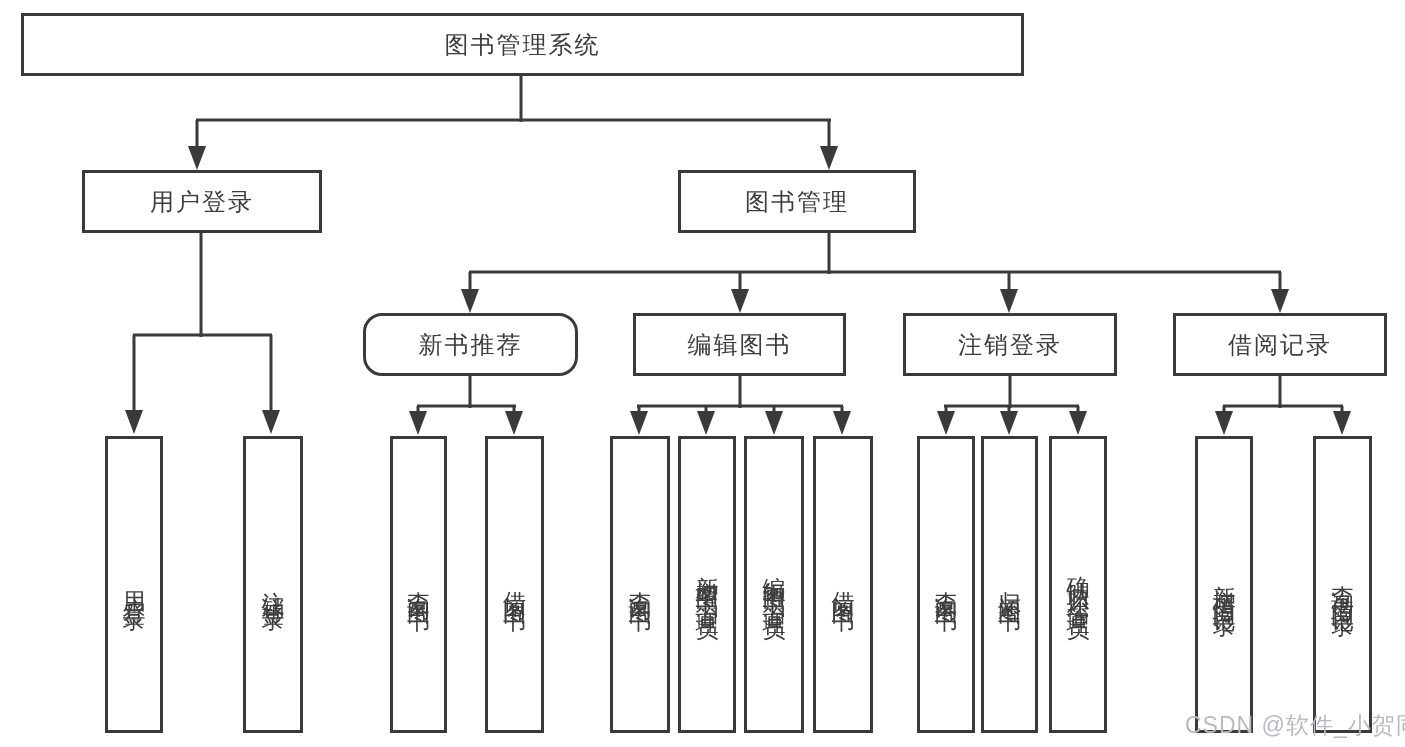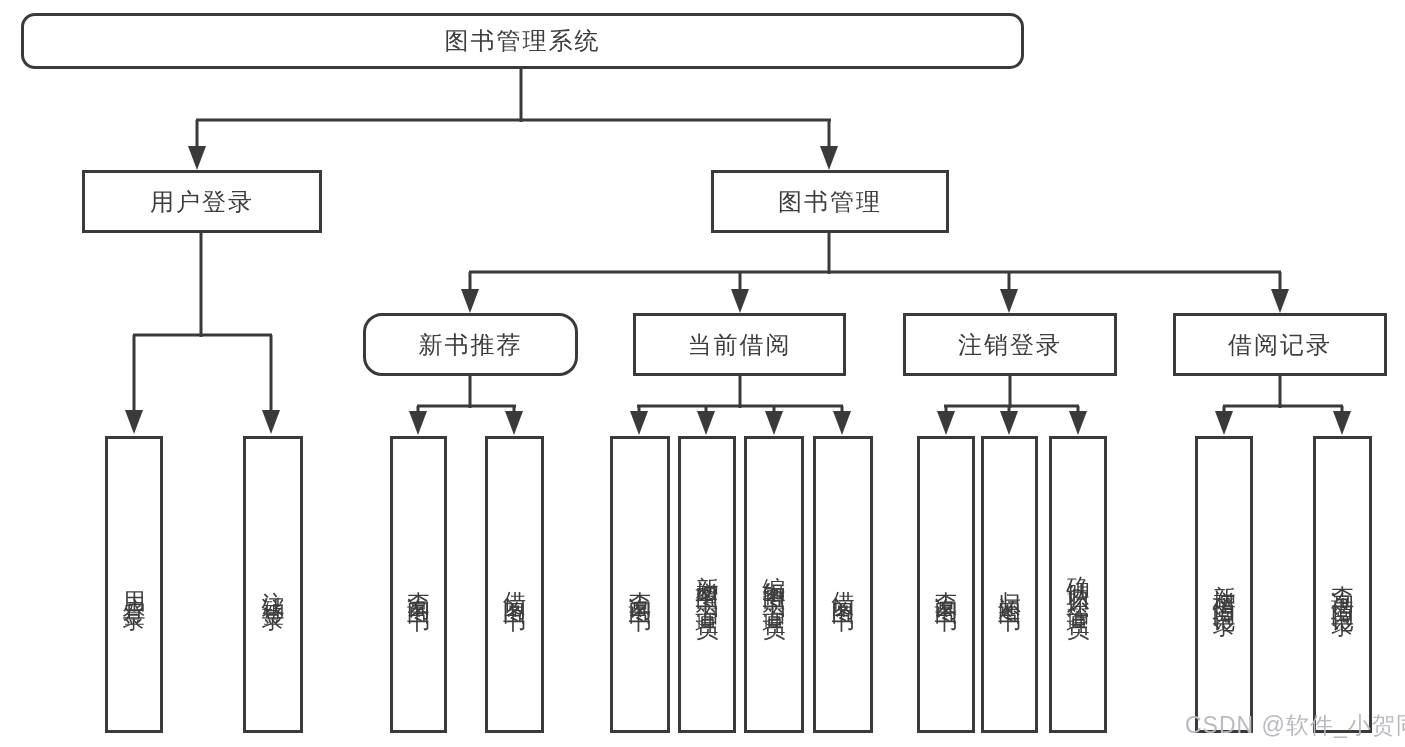"图书管理系统" div.node { border-radius: 14px -> none; height: 56px -> 63px }
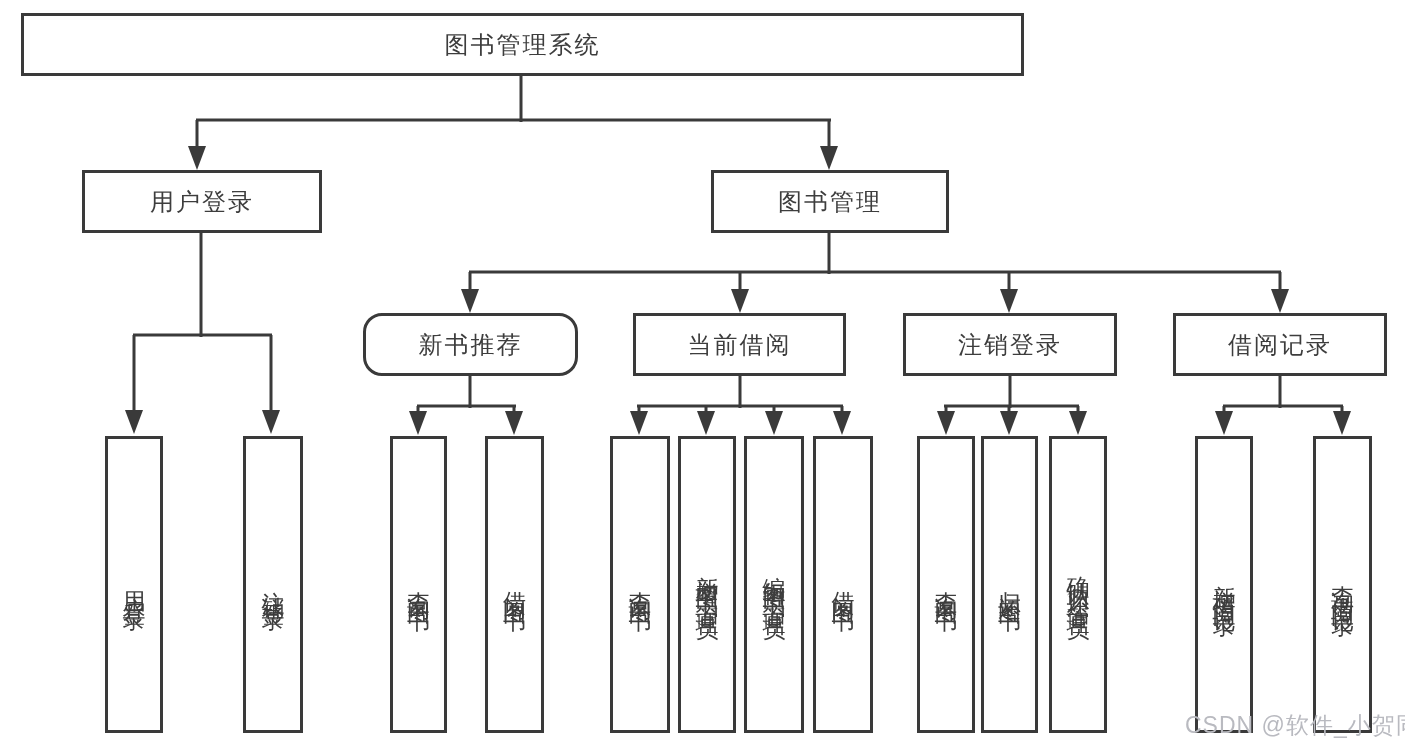"图书管理" div.node { left: 711px -> 678px }
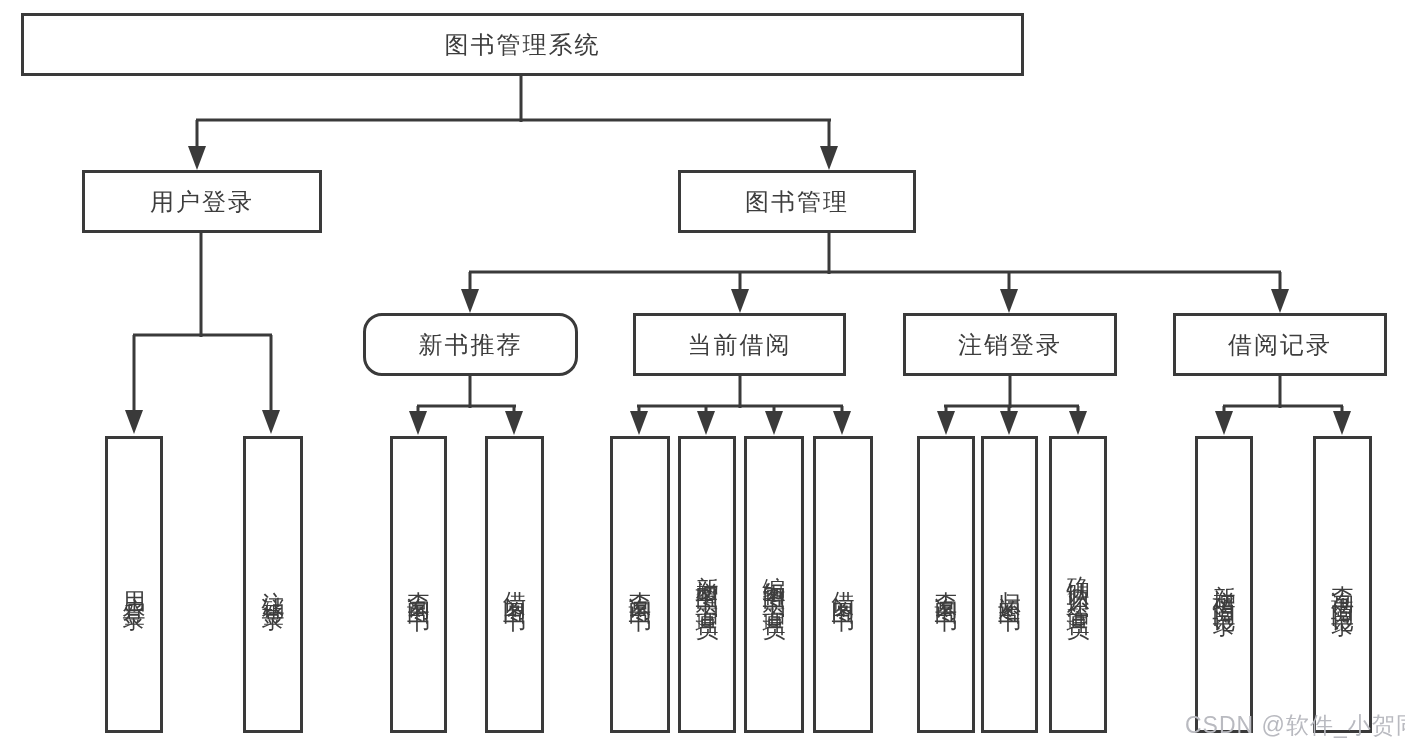"当前借阅" div.node { text: 当前借阅 -> 编辑图书 }
